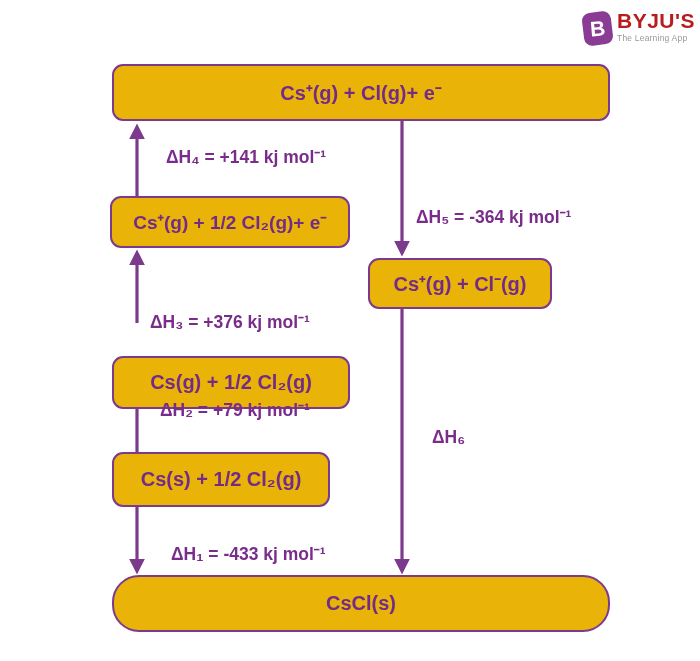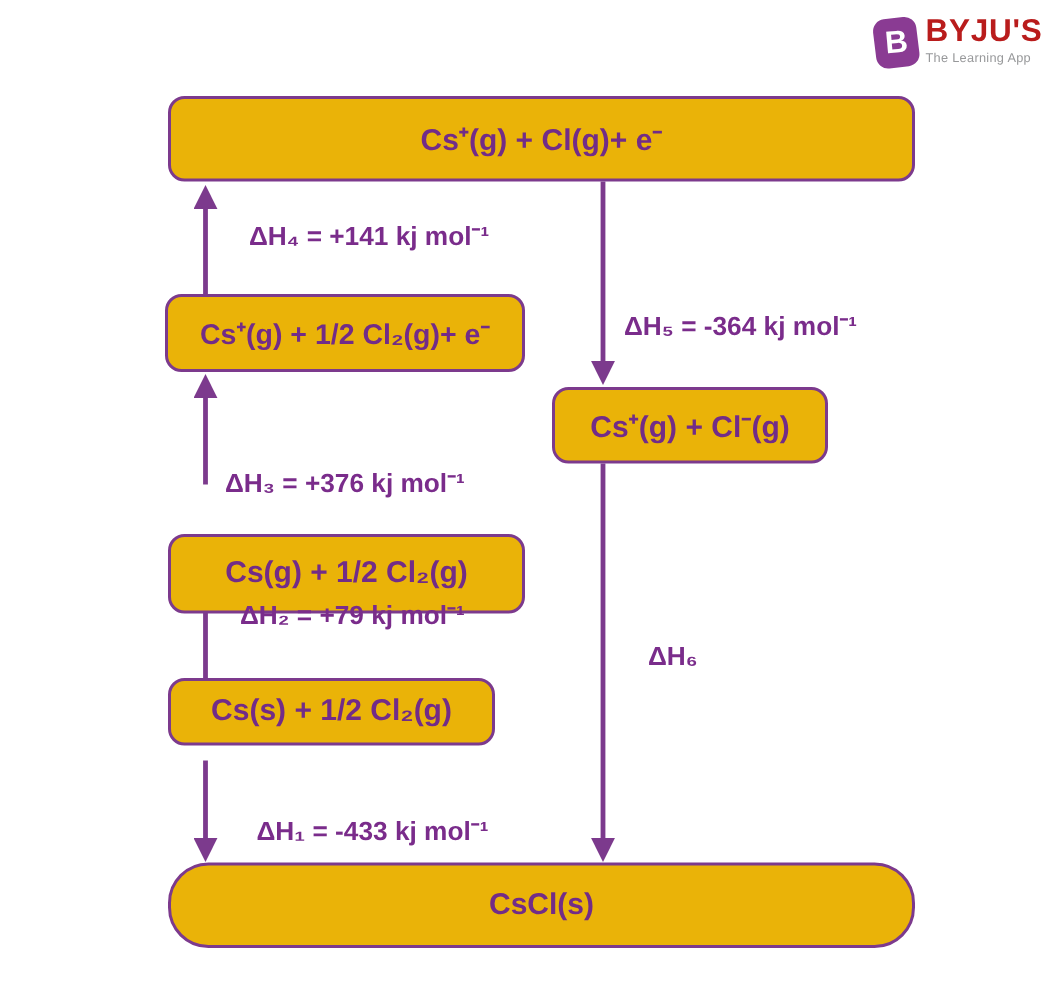"Cs(s) + 1/2 Cl₂(g)" #box-left4 { height: 45px -> 55px }
